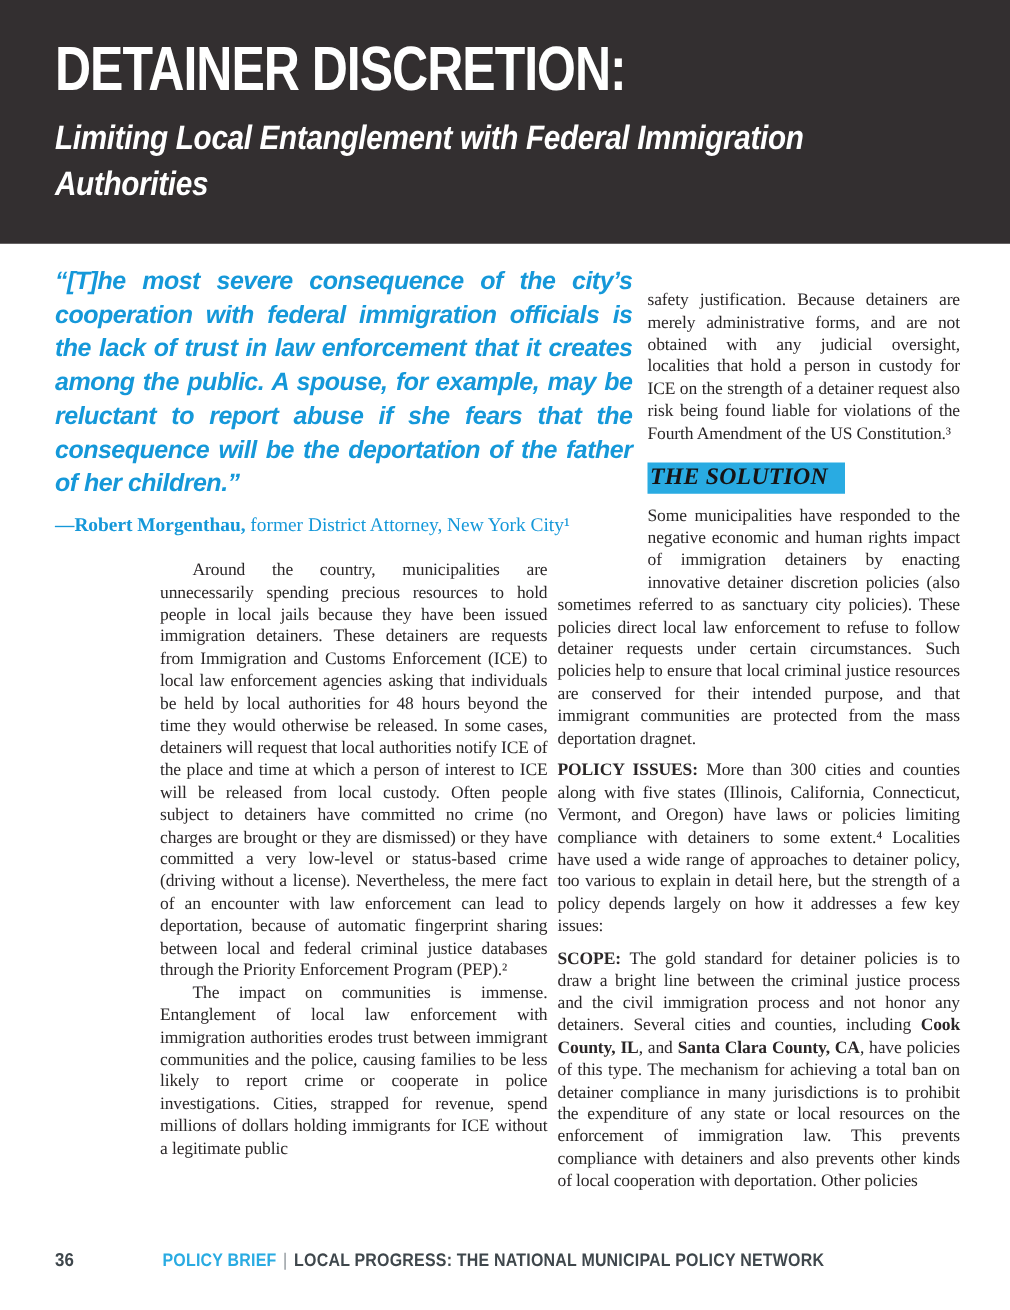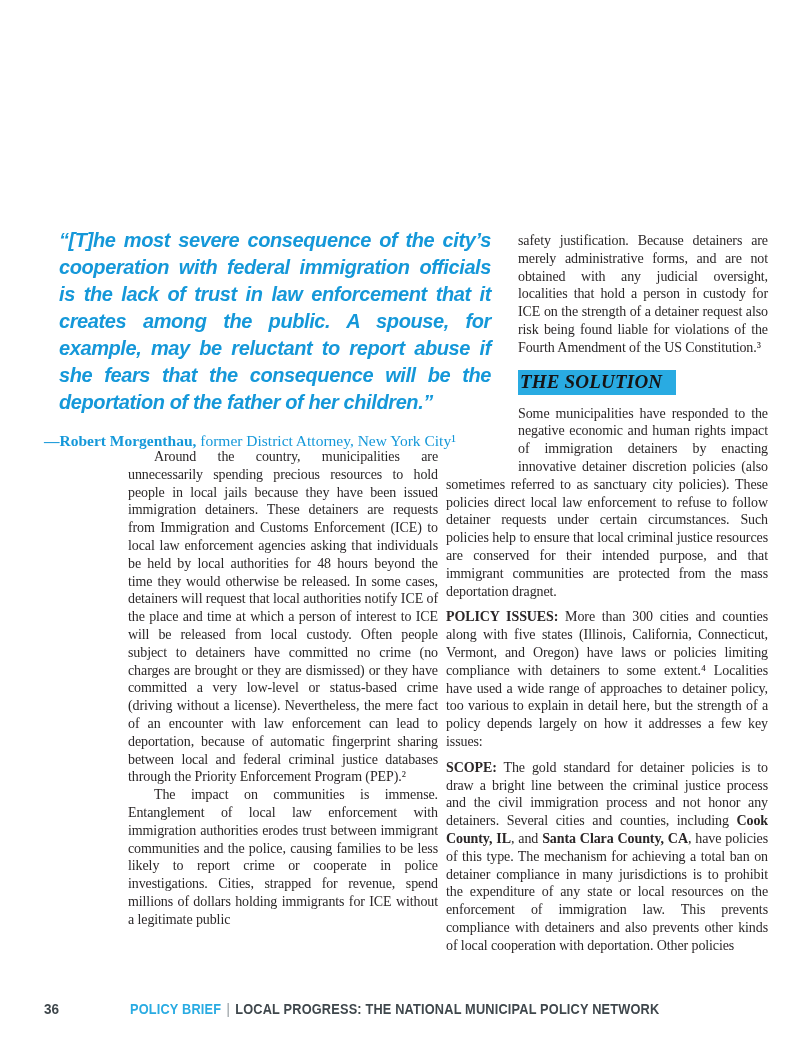"DETAINER DISCRETION:" header.masthead { html: none -> <header> <div>DETAINER DISCRETION:</div> <div>Limiting Local Entanglement with Federal Immigration Authorities</div> </header> }
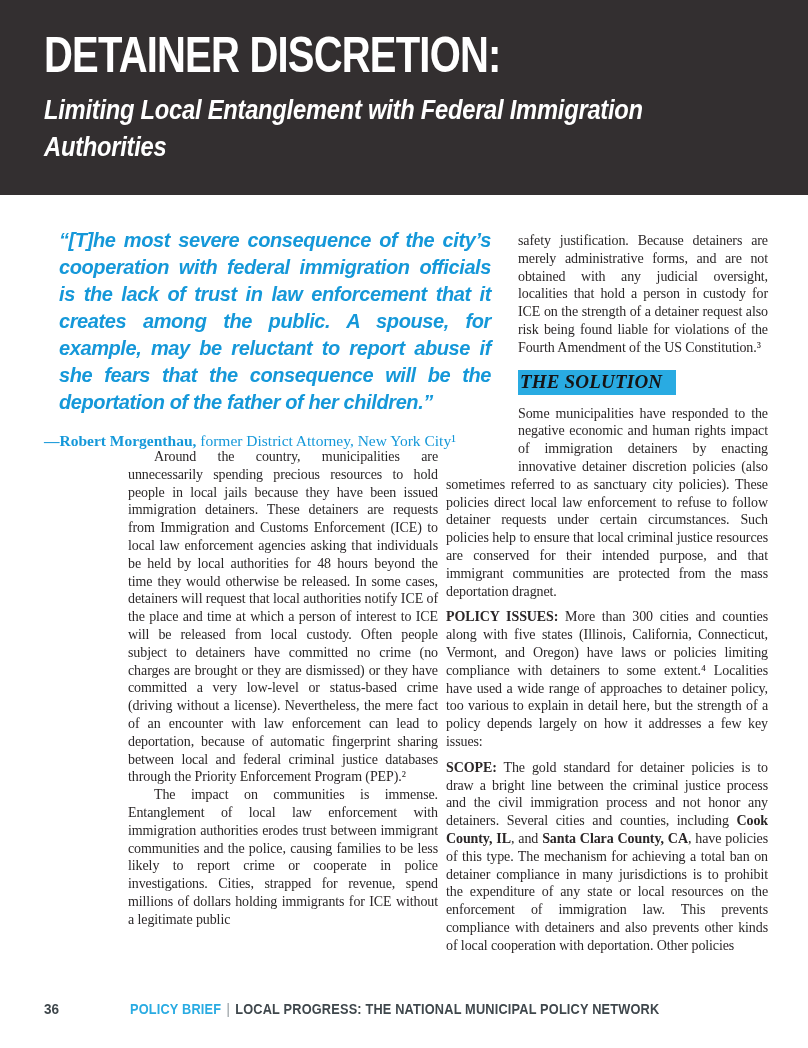"“[T]he most severe consequence of" .pull-quote { margin: 15px -> 0 }
